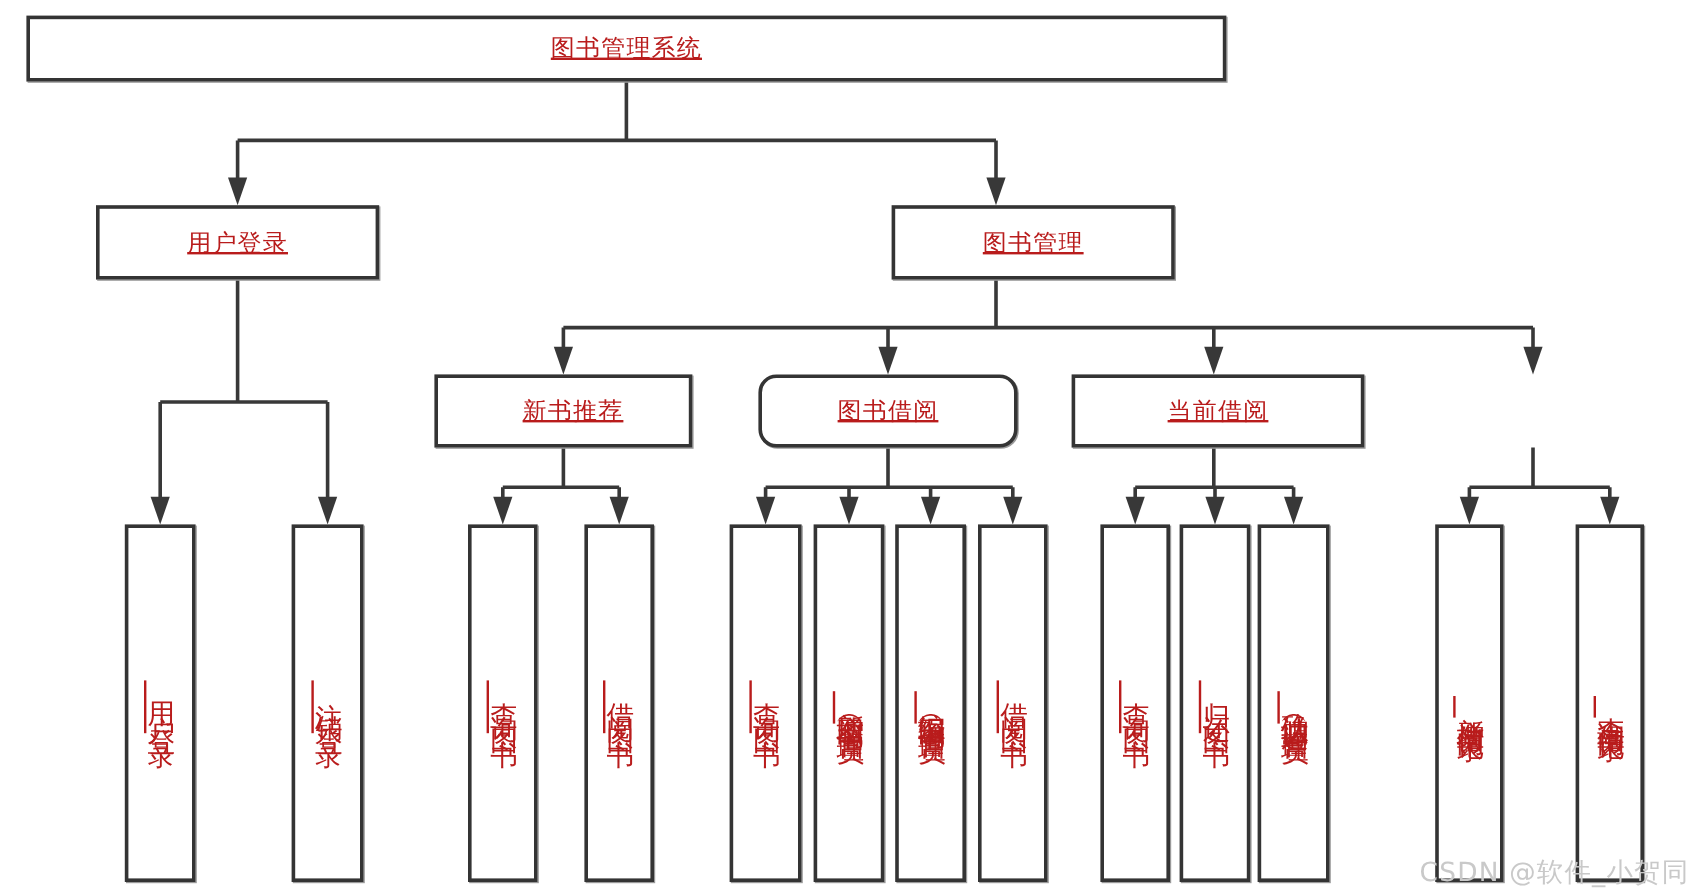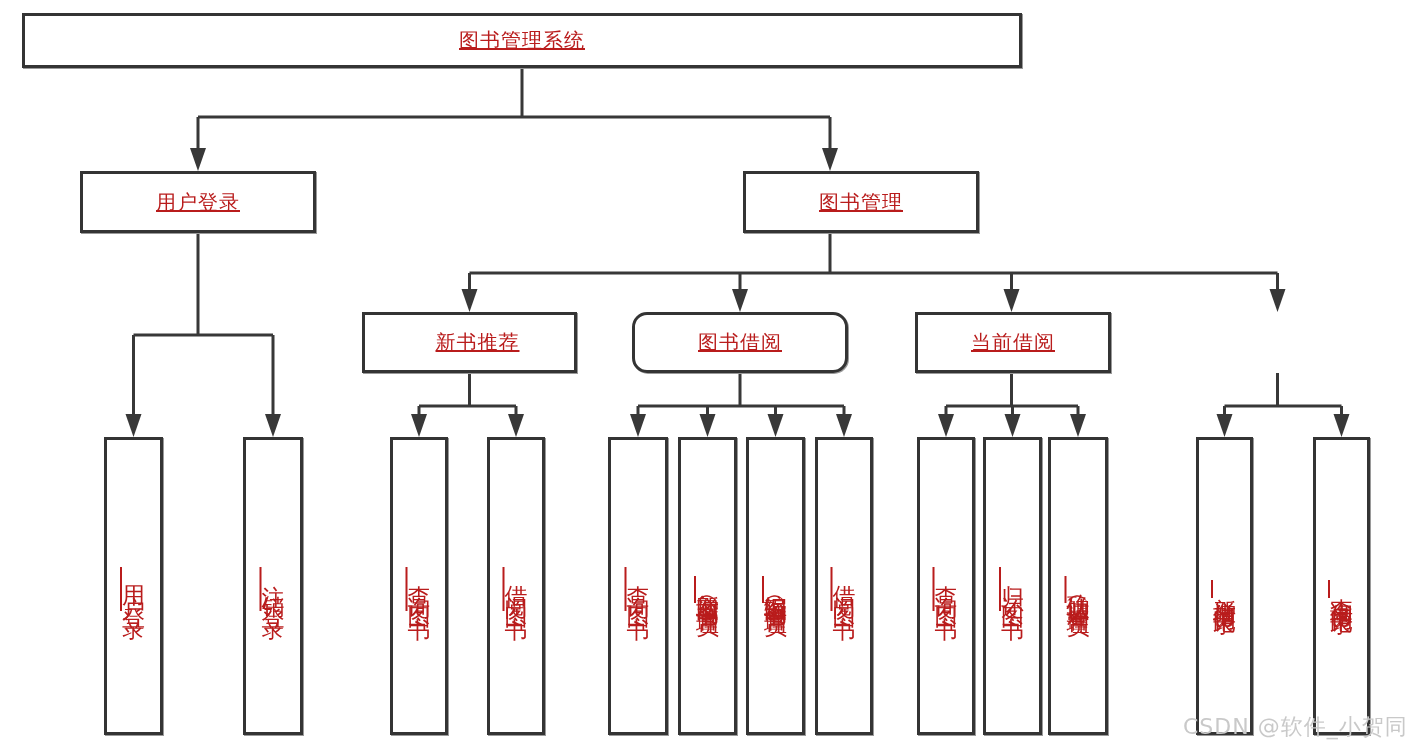"当前借阅" div.box { left: 915px -> 893px; width: 196px -> 244px }
